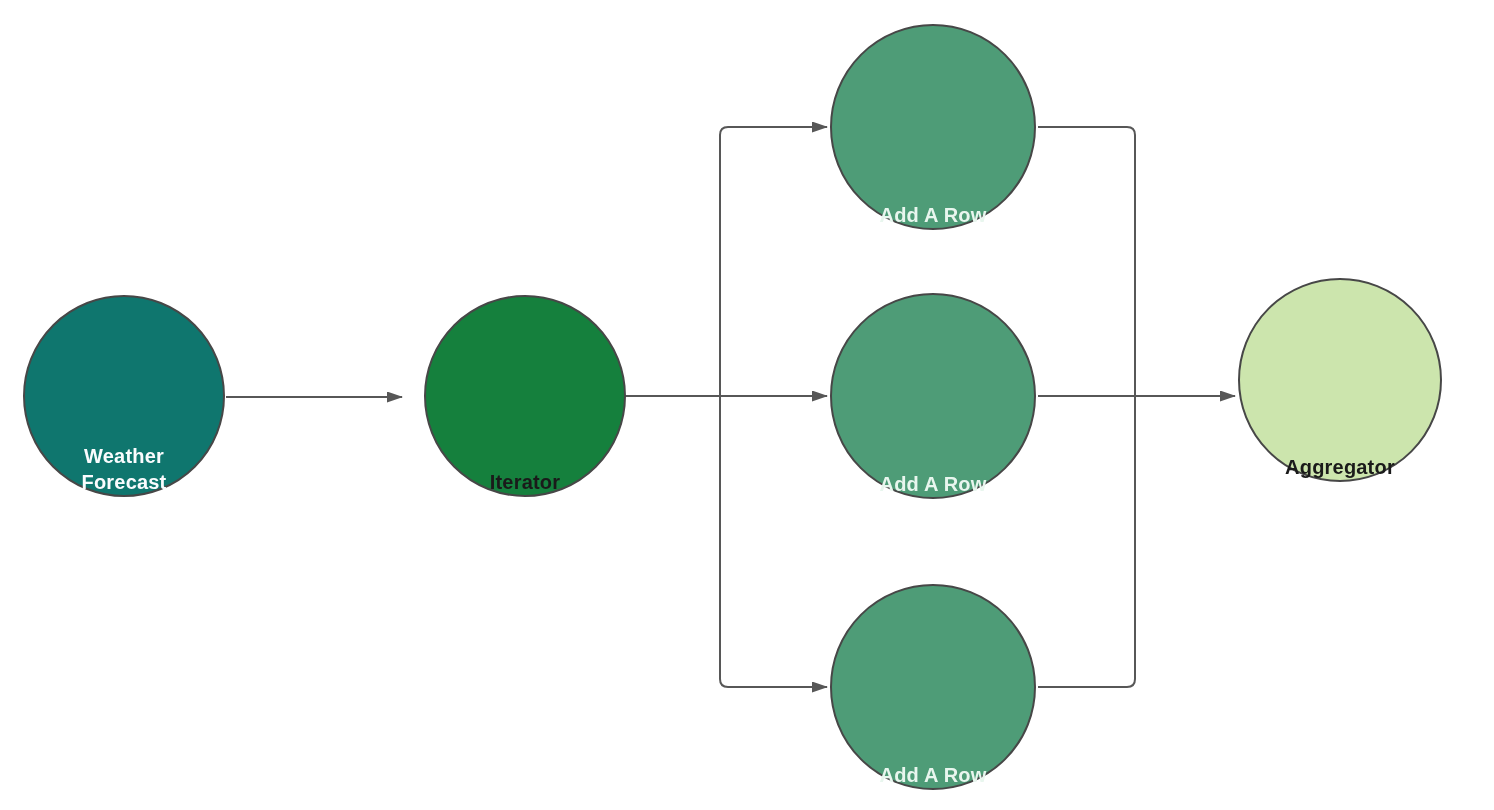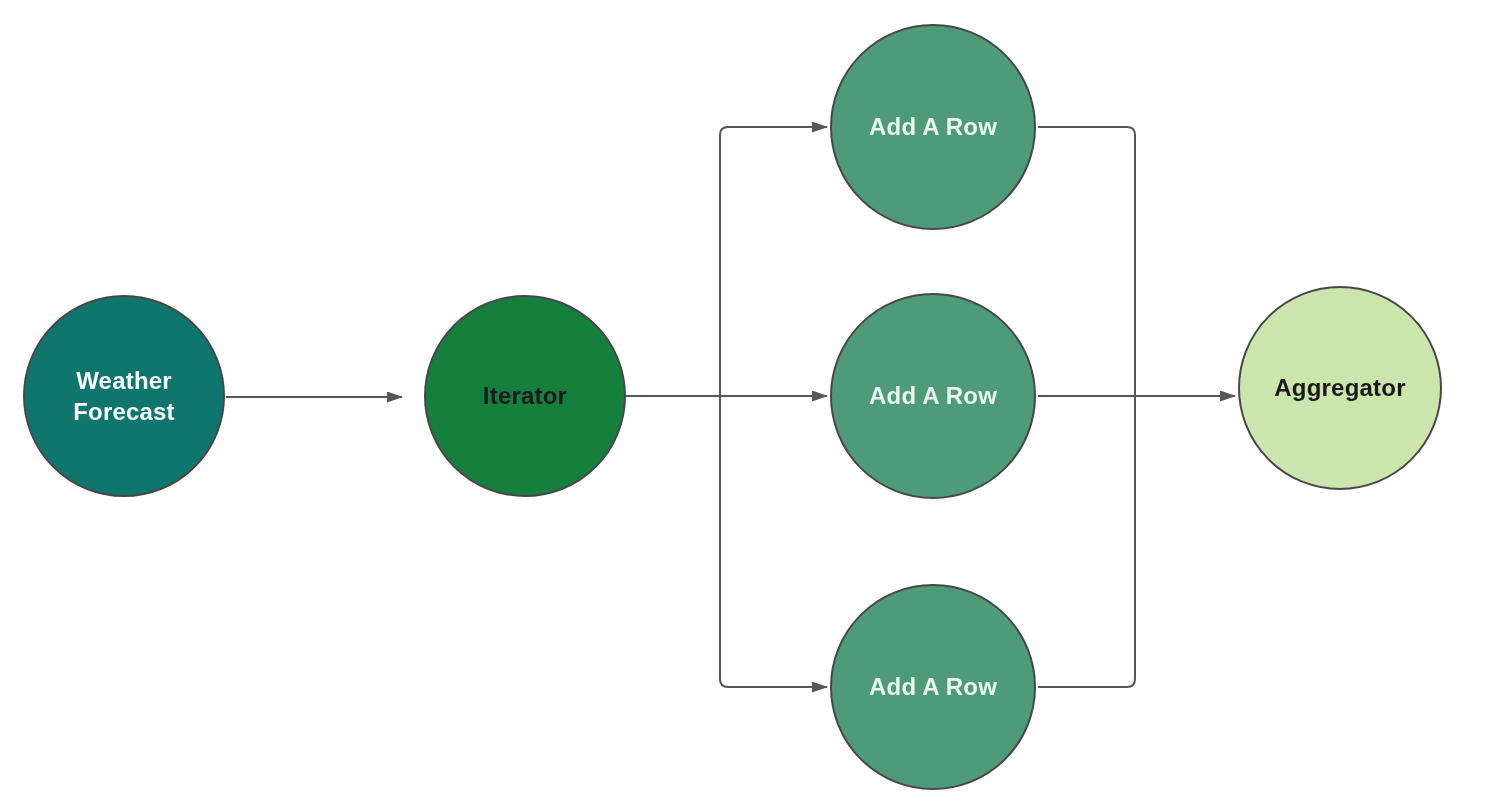"Add A Row" .node { align-items: center -> flex-end; font-size: 24px -> 20px }
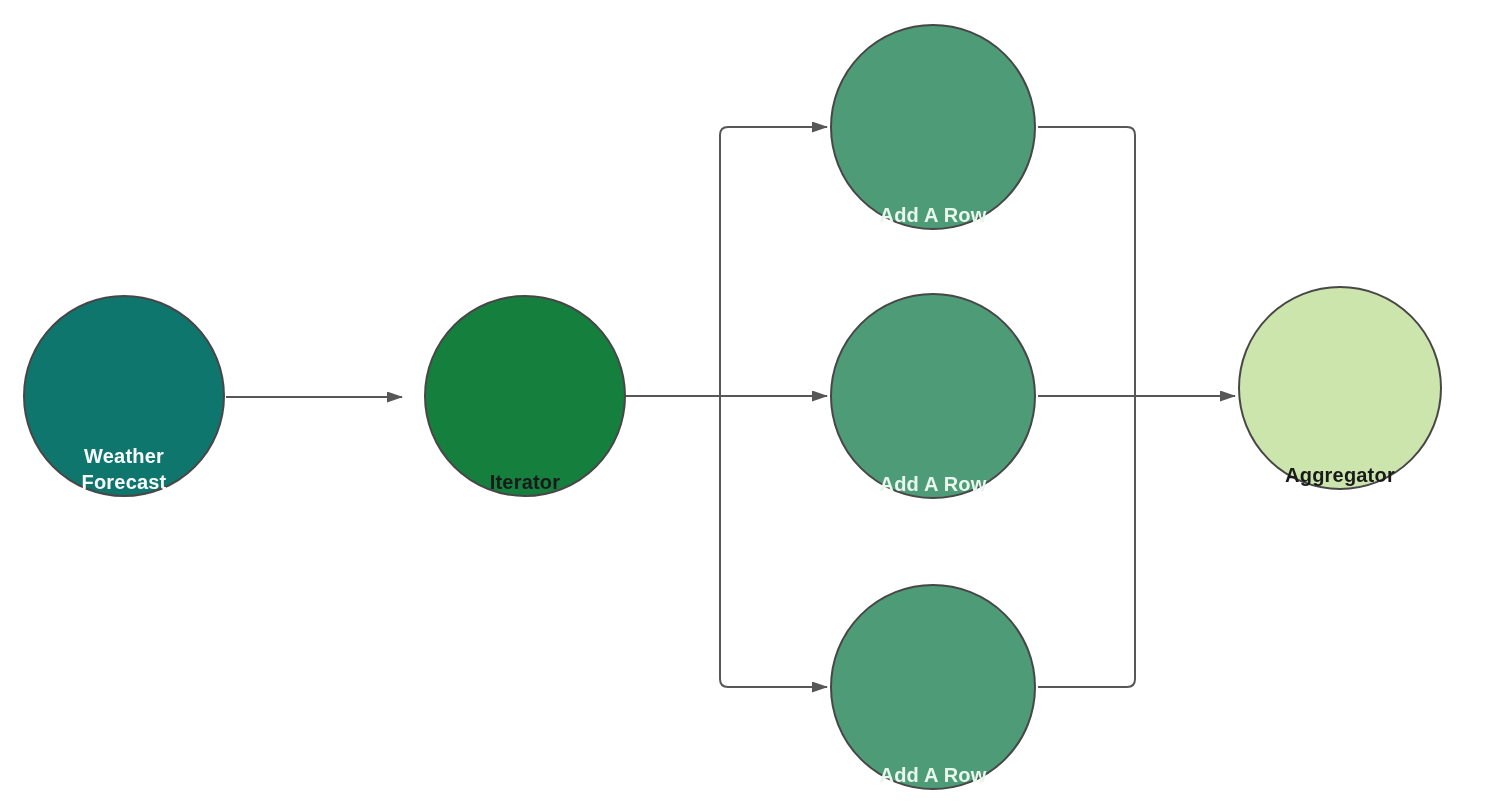"Aggregator" div.node { top: 286px -> 278px }
